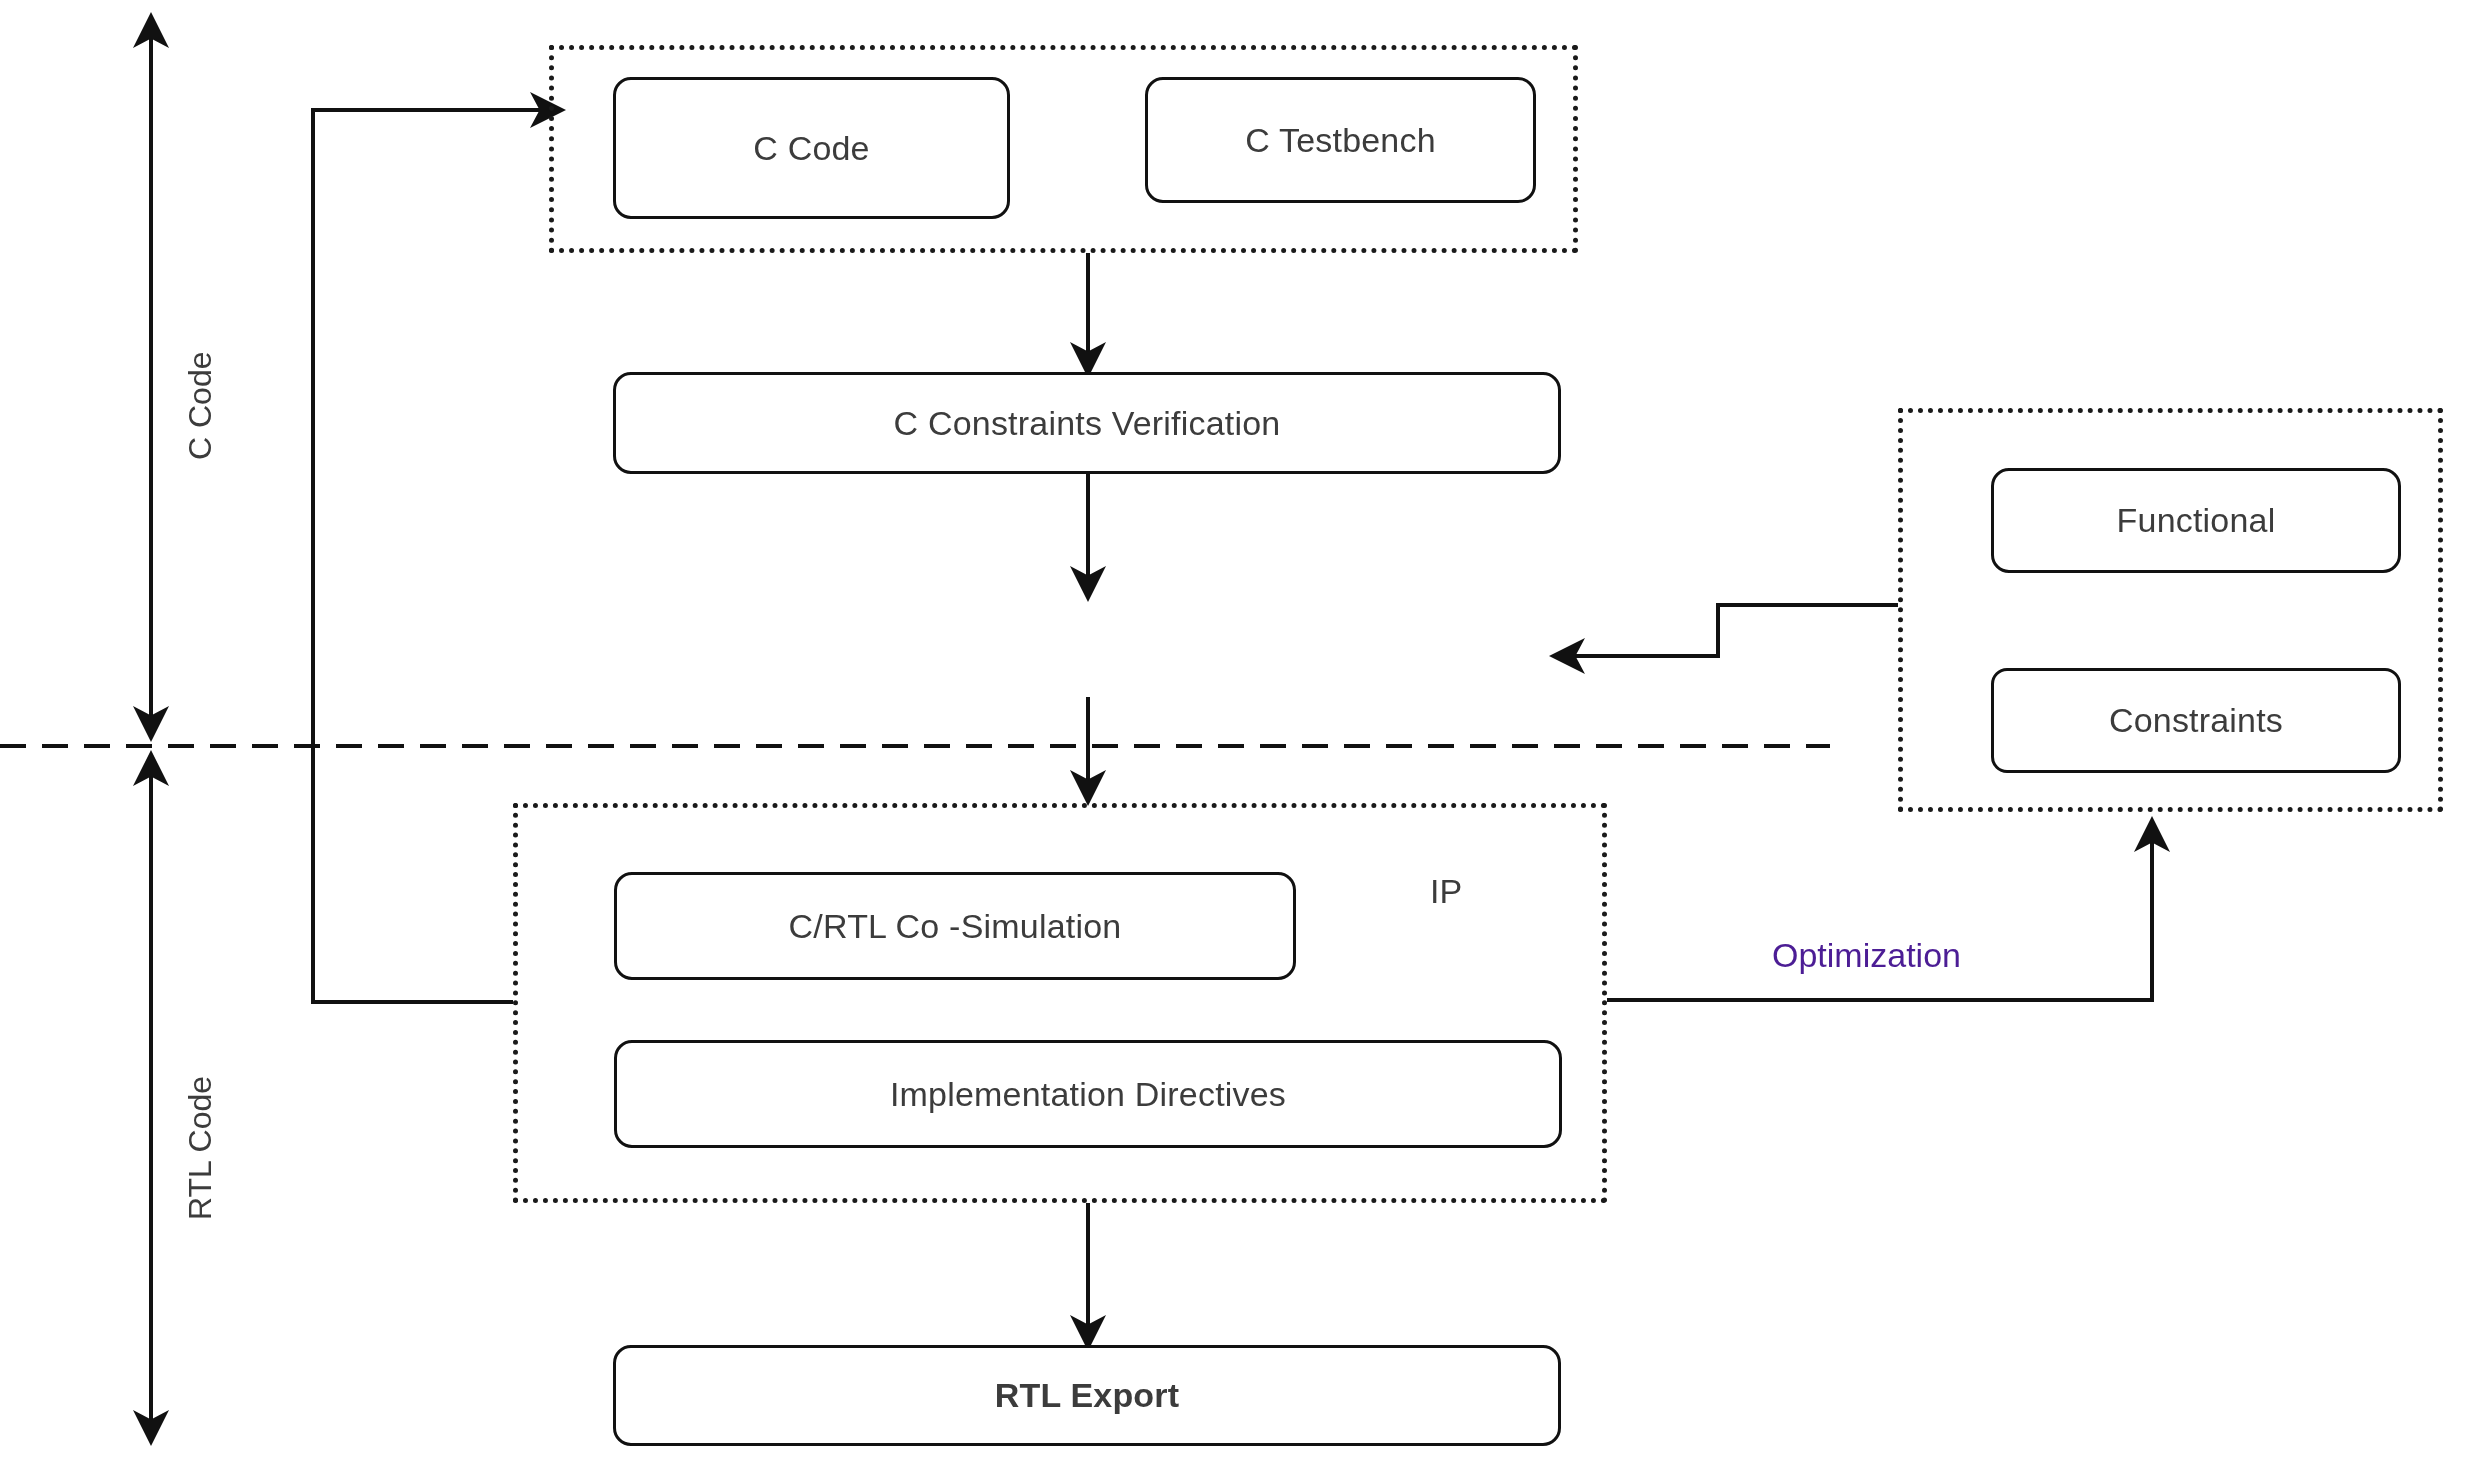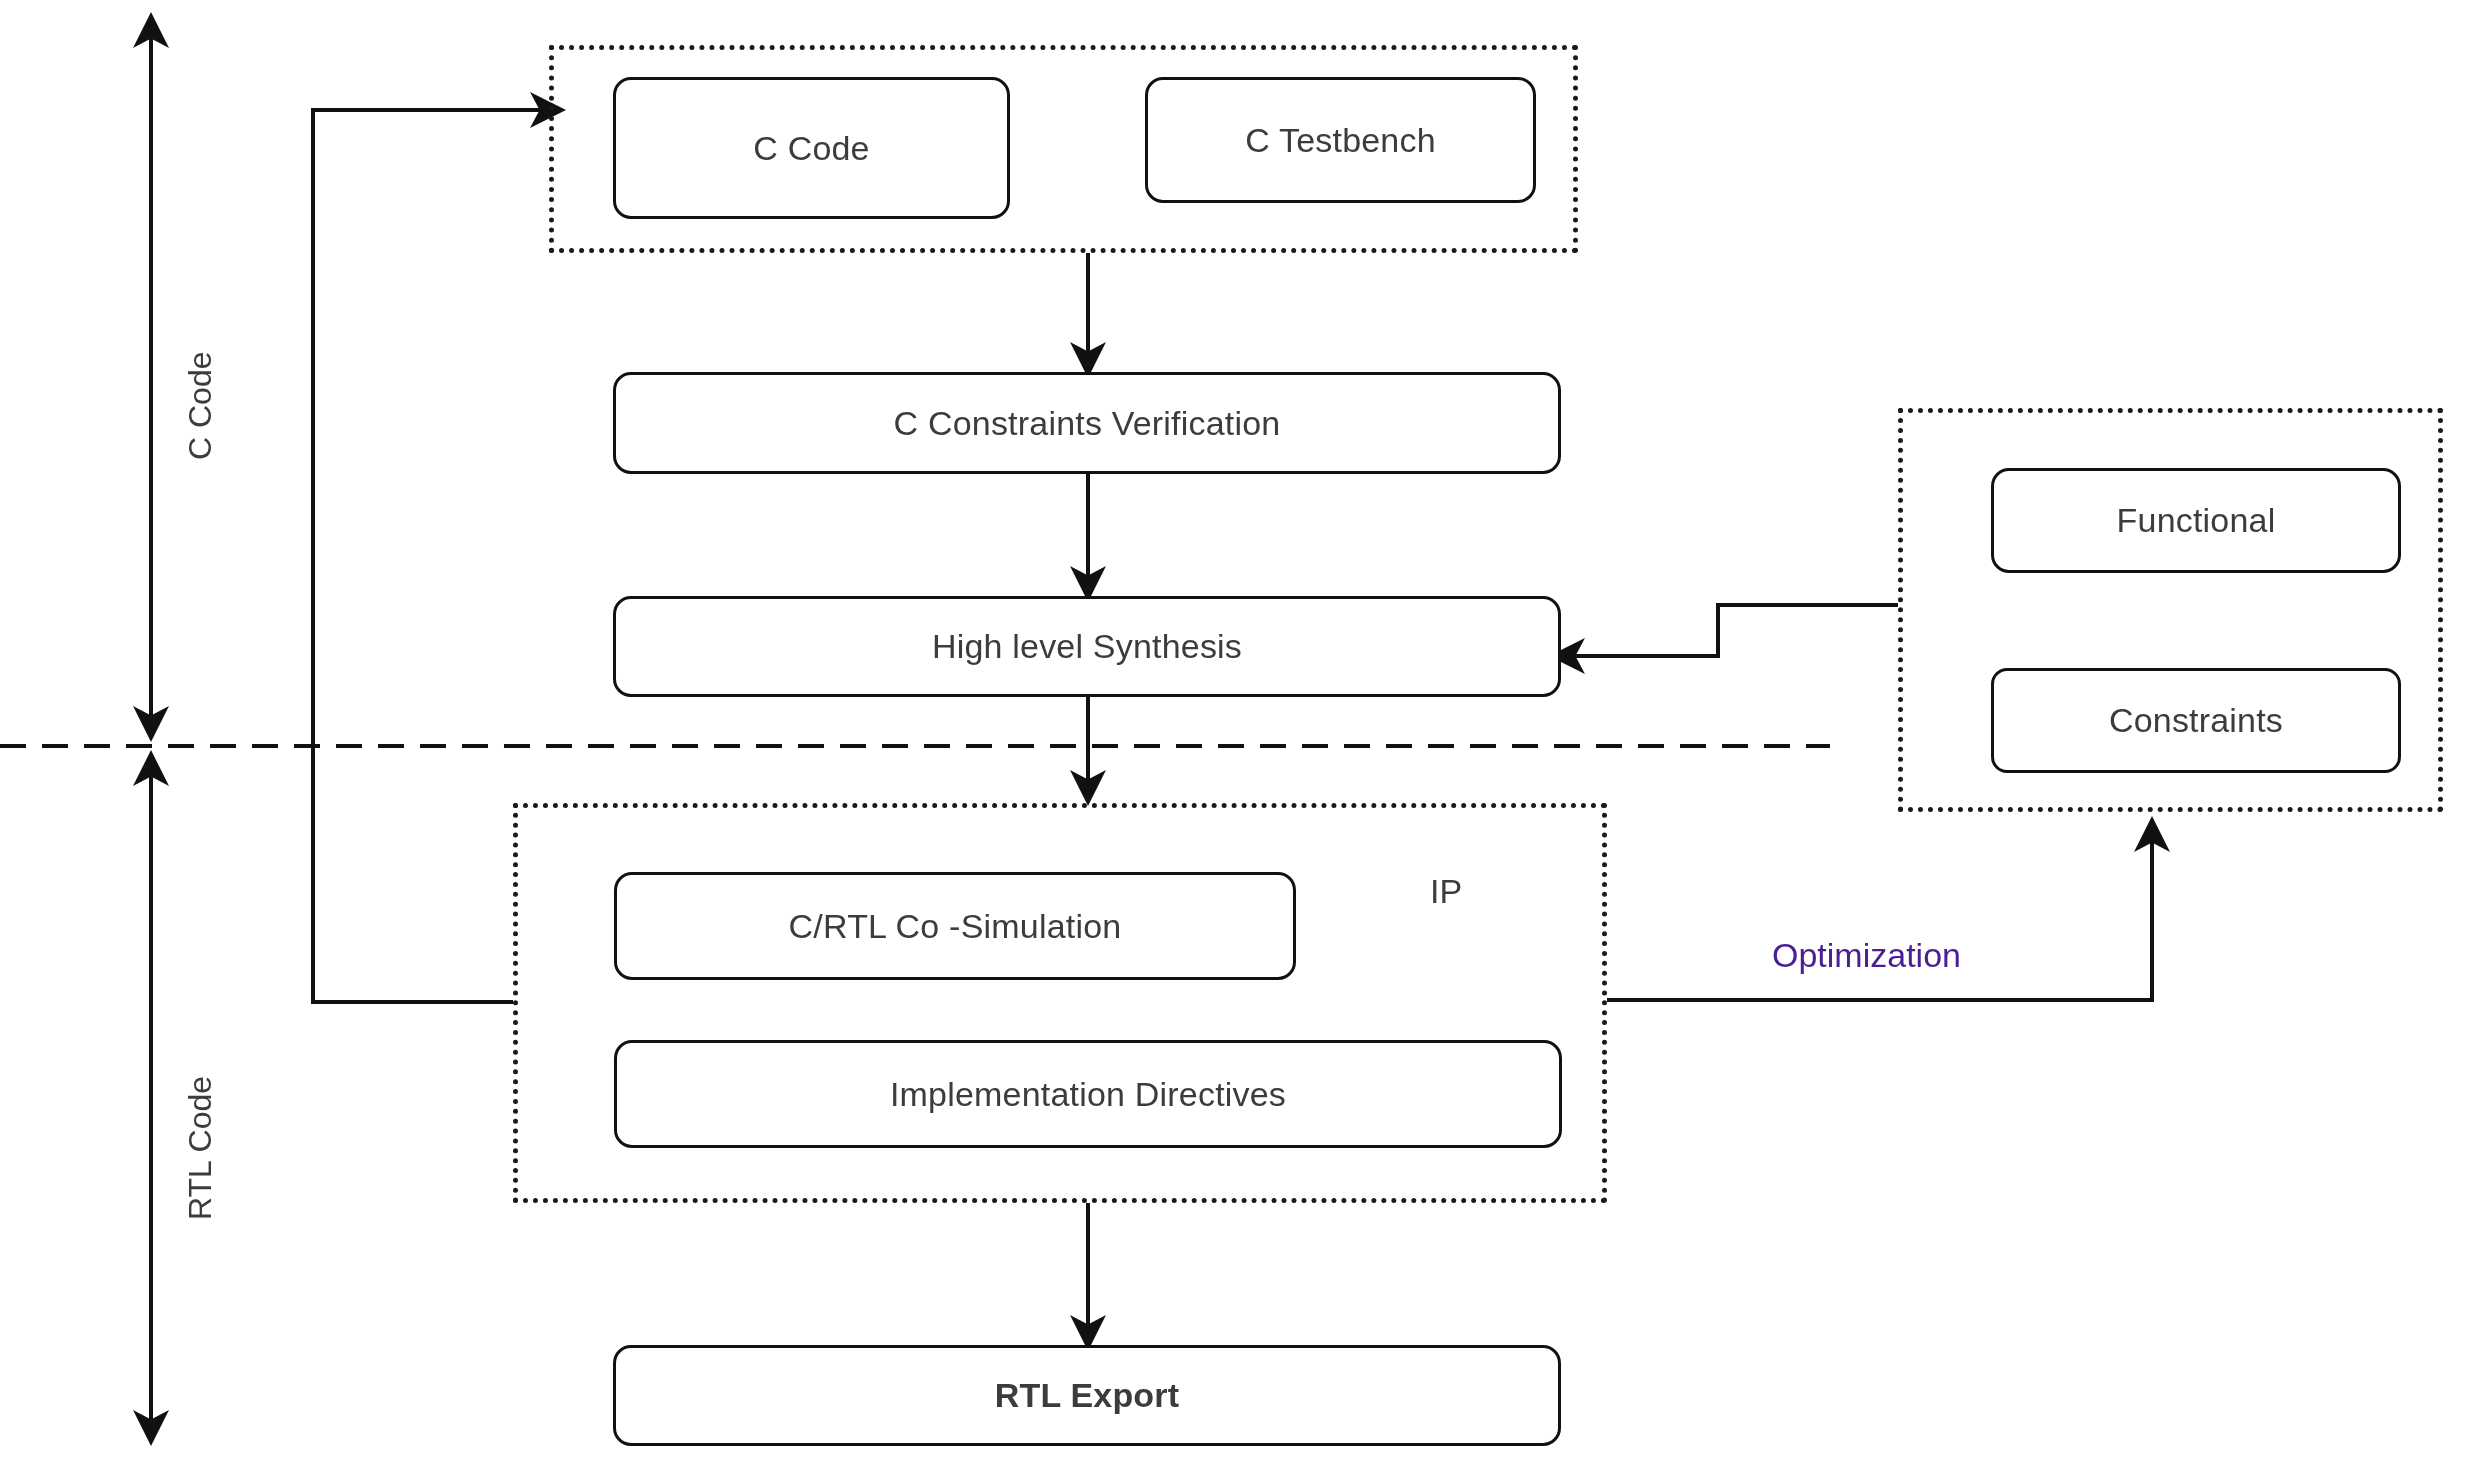"High level Synthesis" div.node { html: <div>High level Synthesis</div> -> none }
